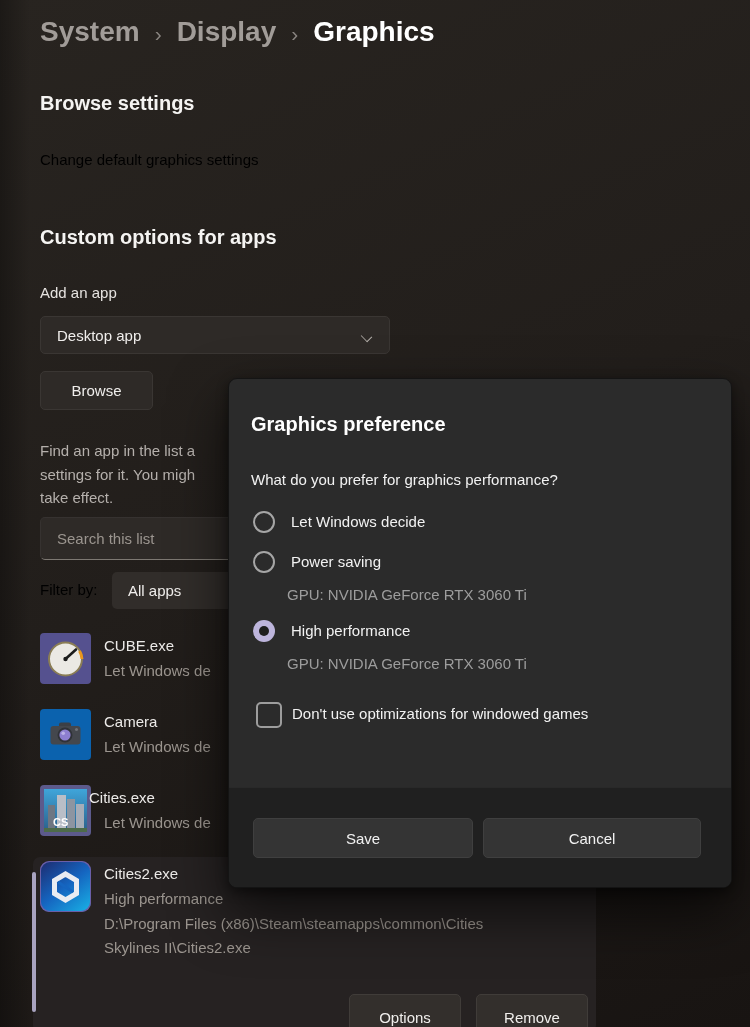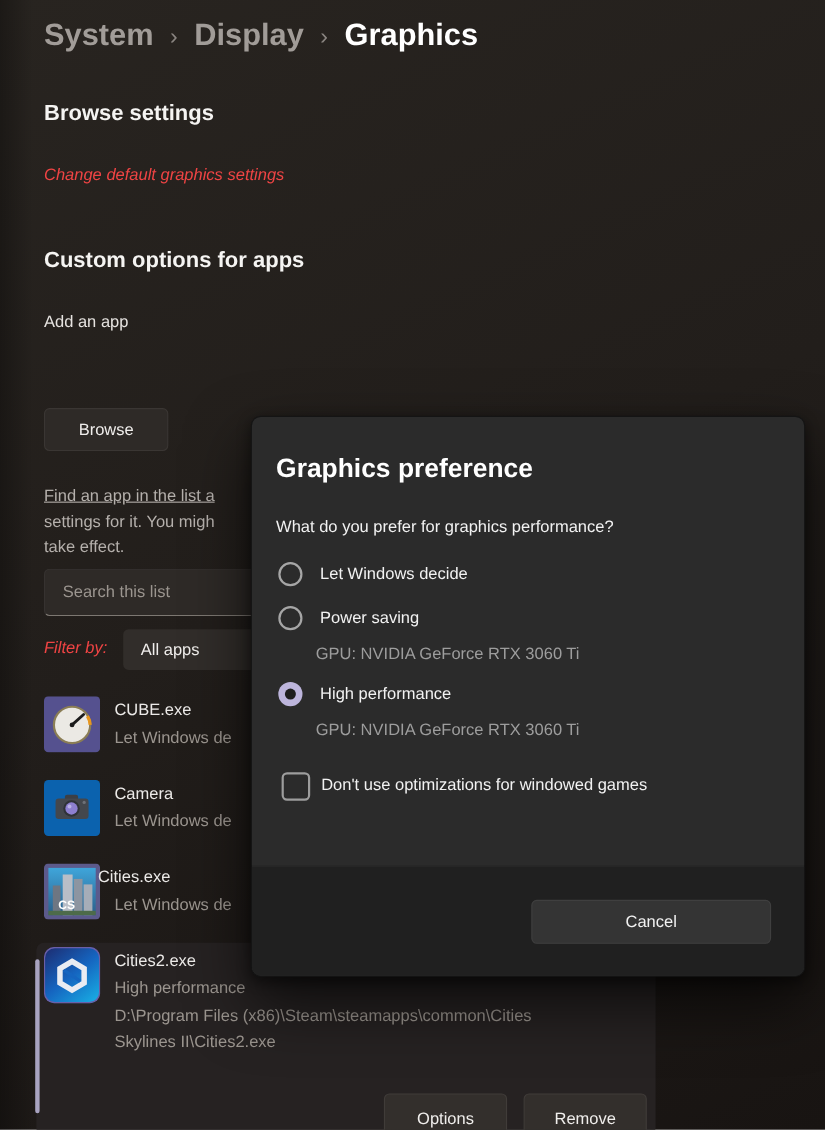"Change default graphics settings" .muted { color: #ef4444 -> #000000; font-style: italic -> none }
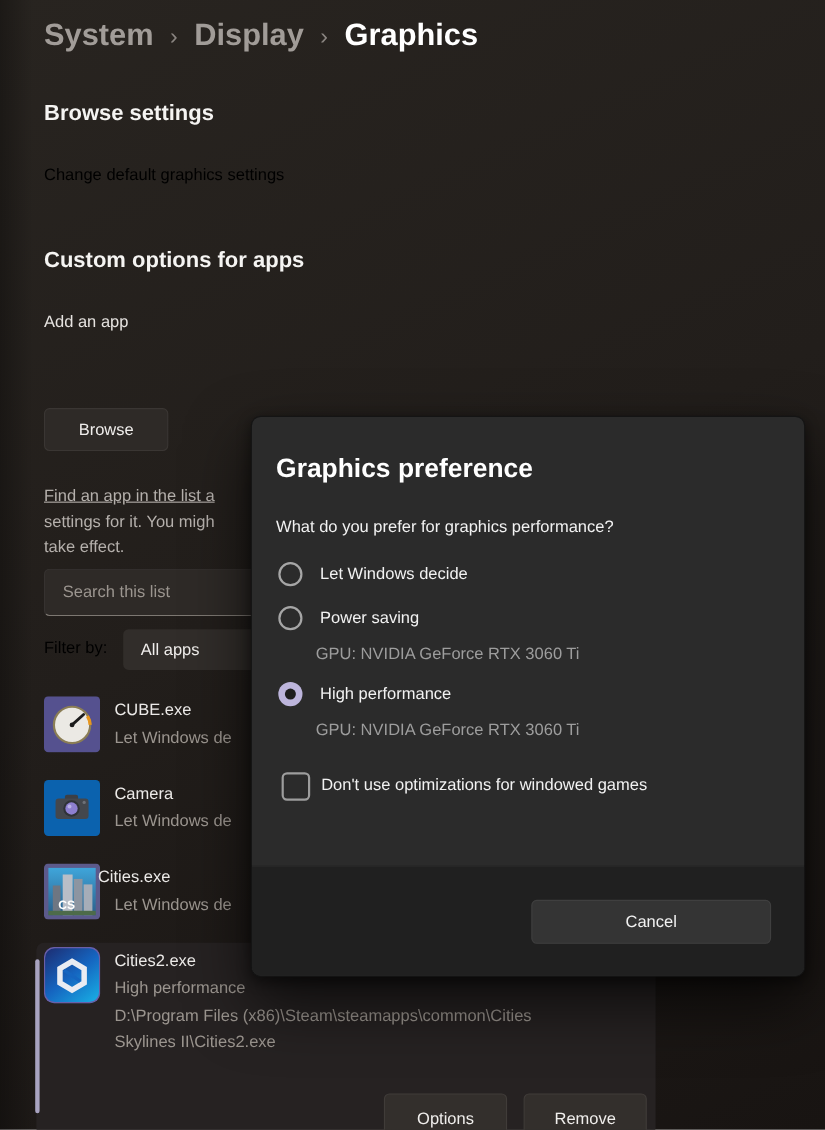"Desktop app" div.abs { html: none -> <div> <span>Desktop app</span> <span></span> </div> }
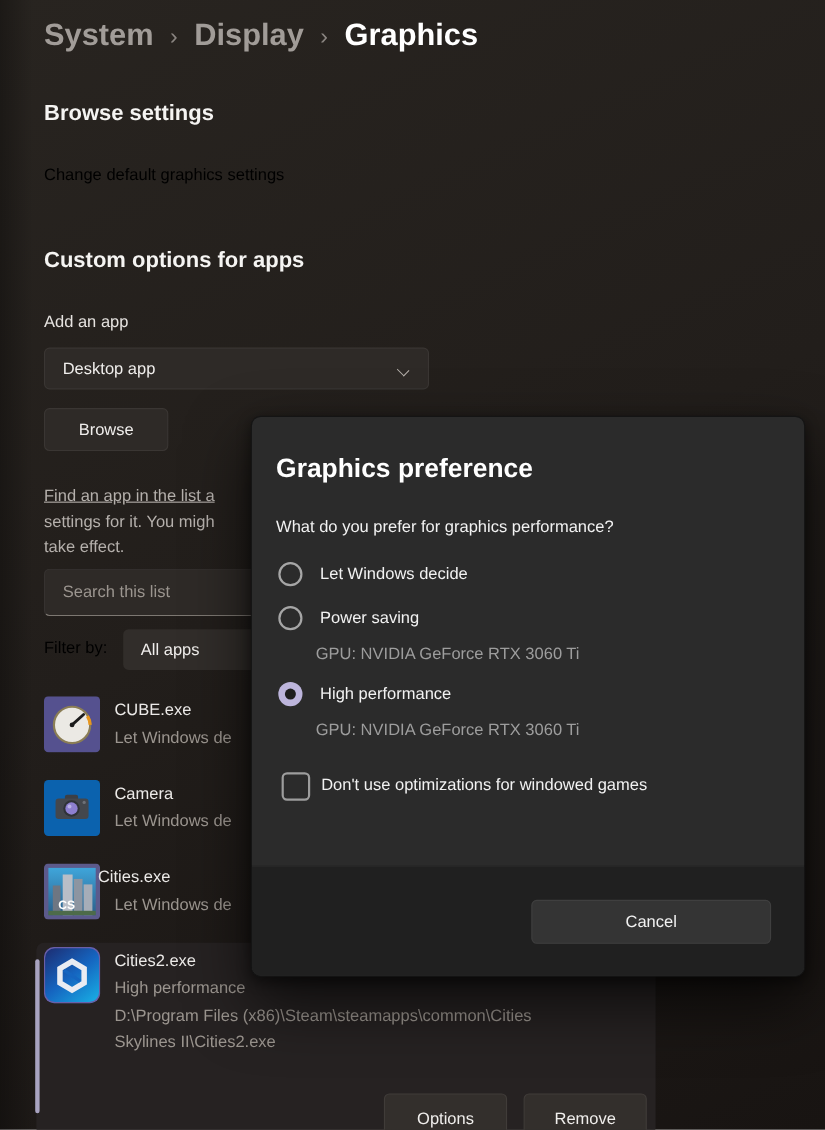"Graphics preference" .dlg-title { font-size: 24px -> 20px }
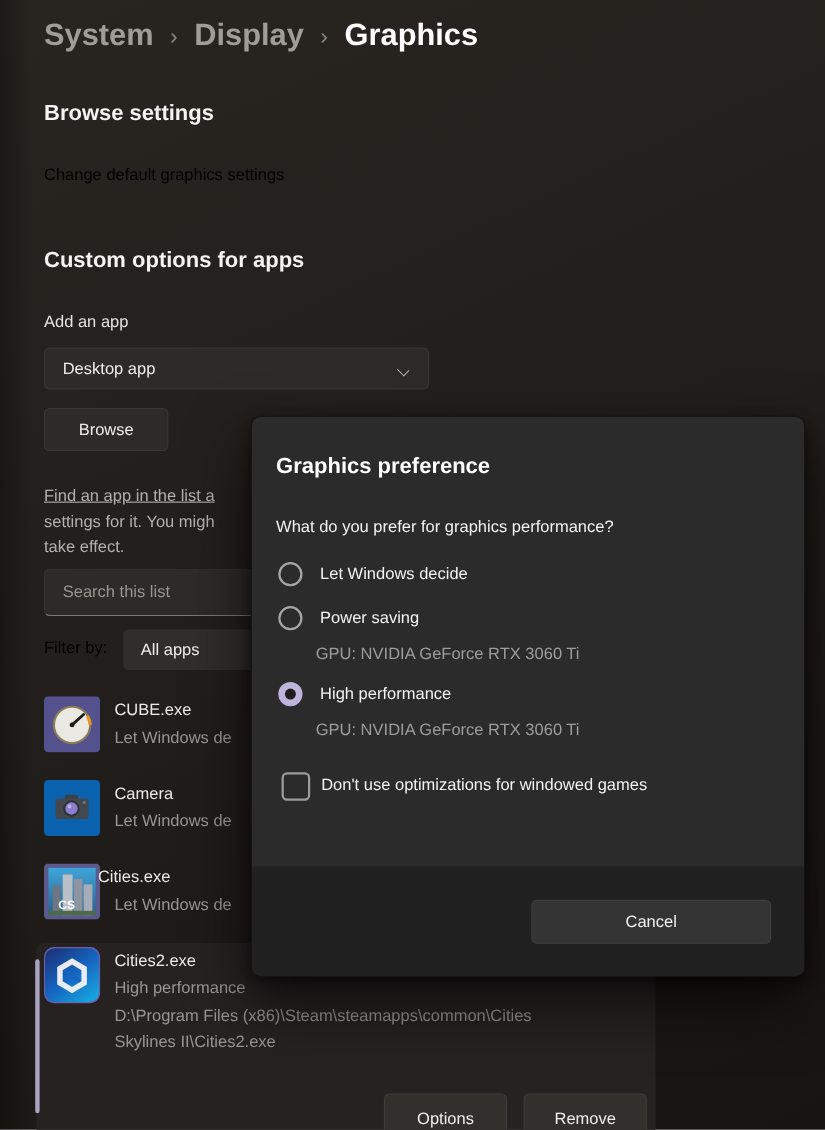"Find an app in the" div.abs { text-decoration: underline -> none }
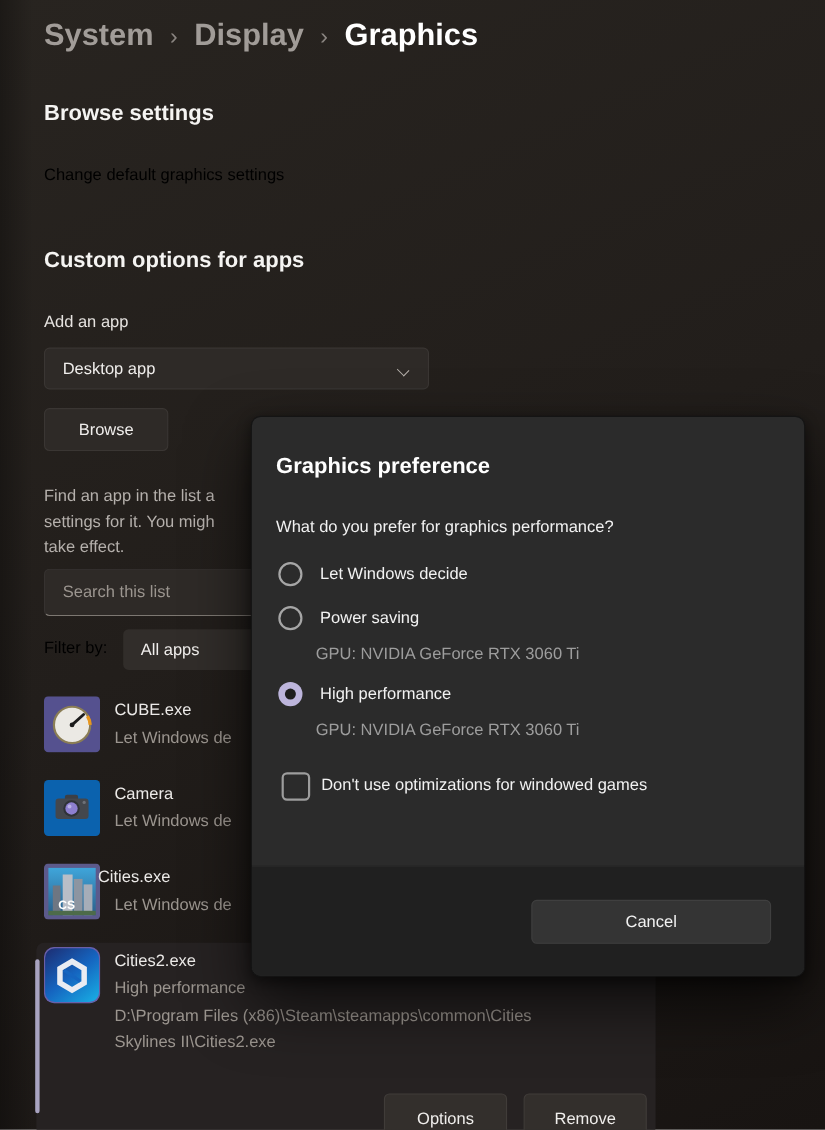"Save" button.abs { html: none -> <button>Save</button> }
